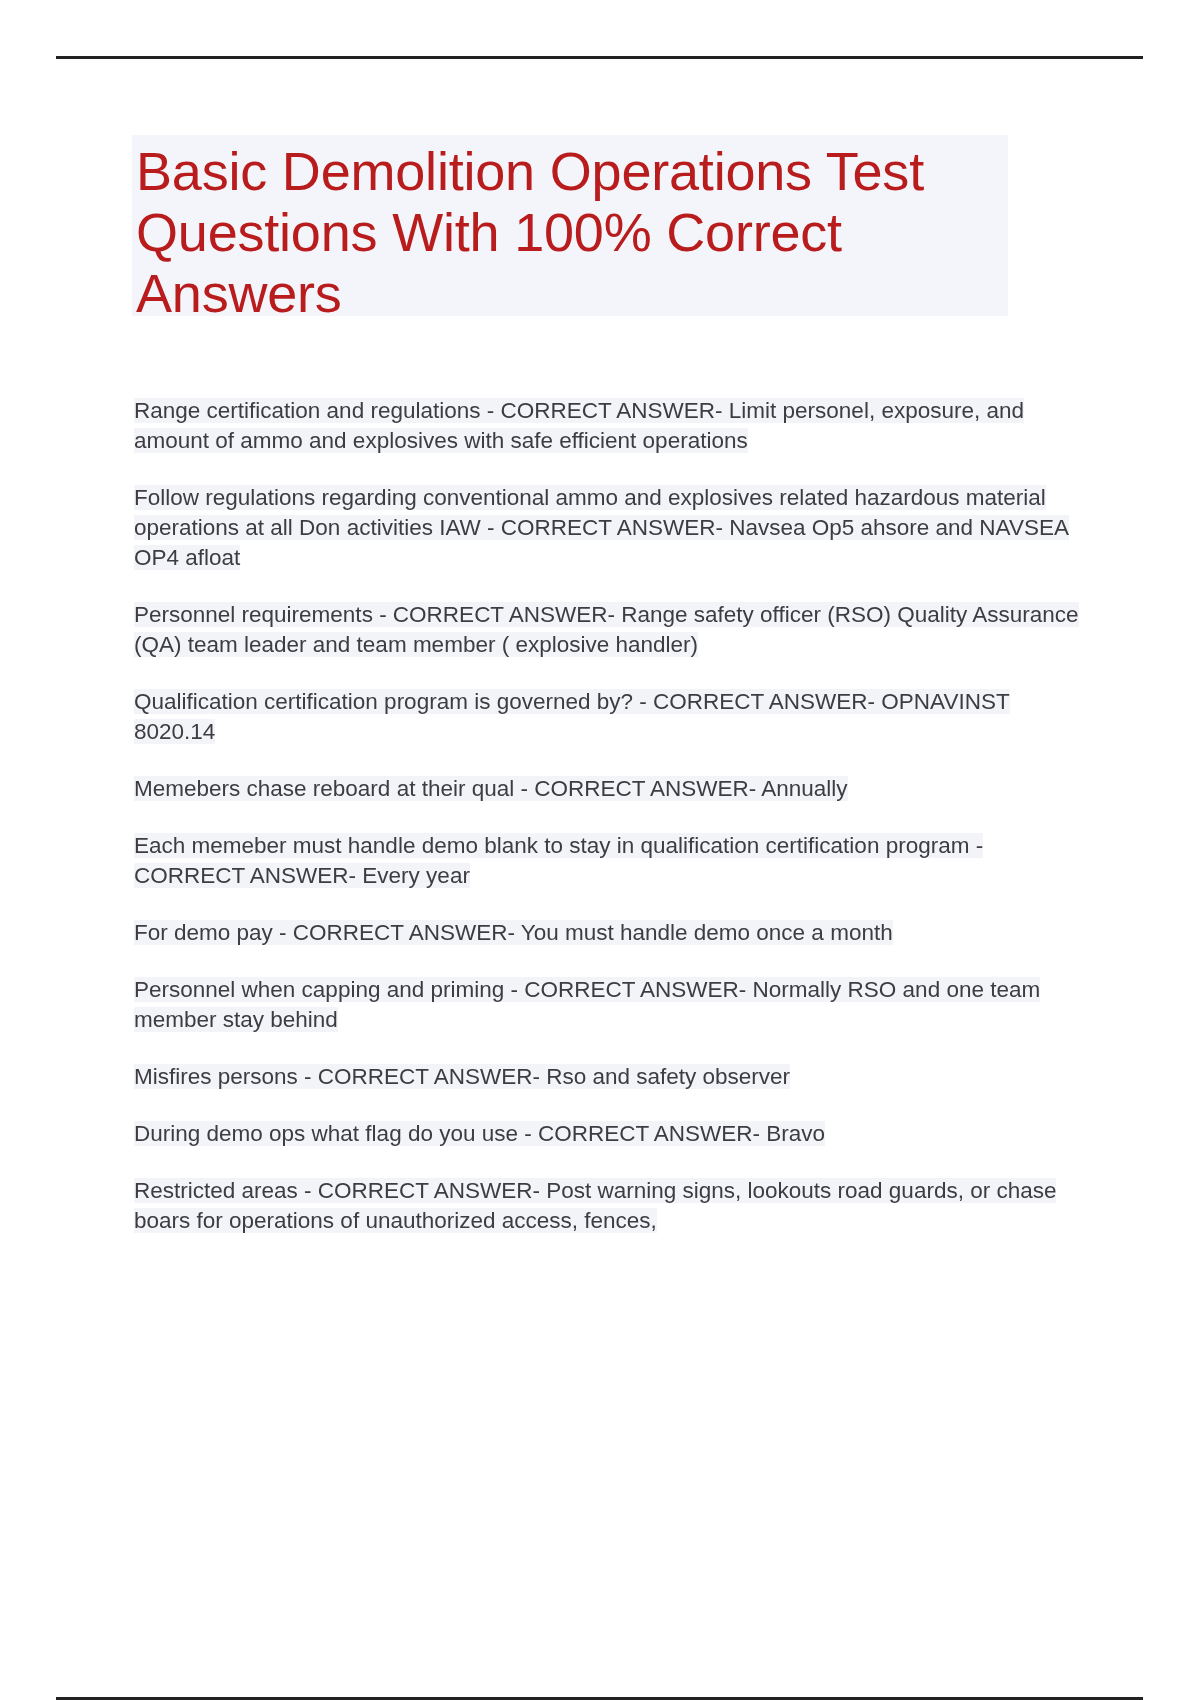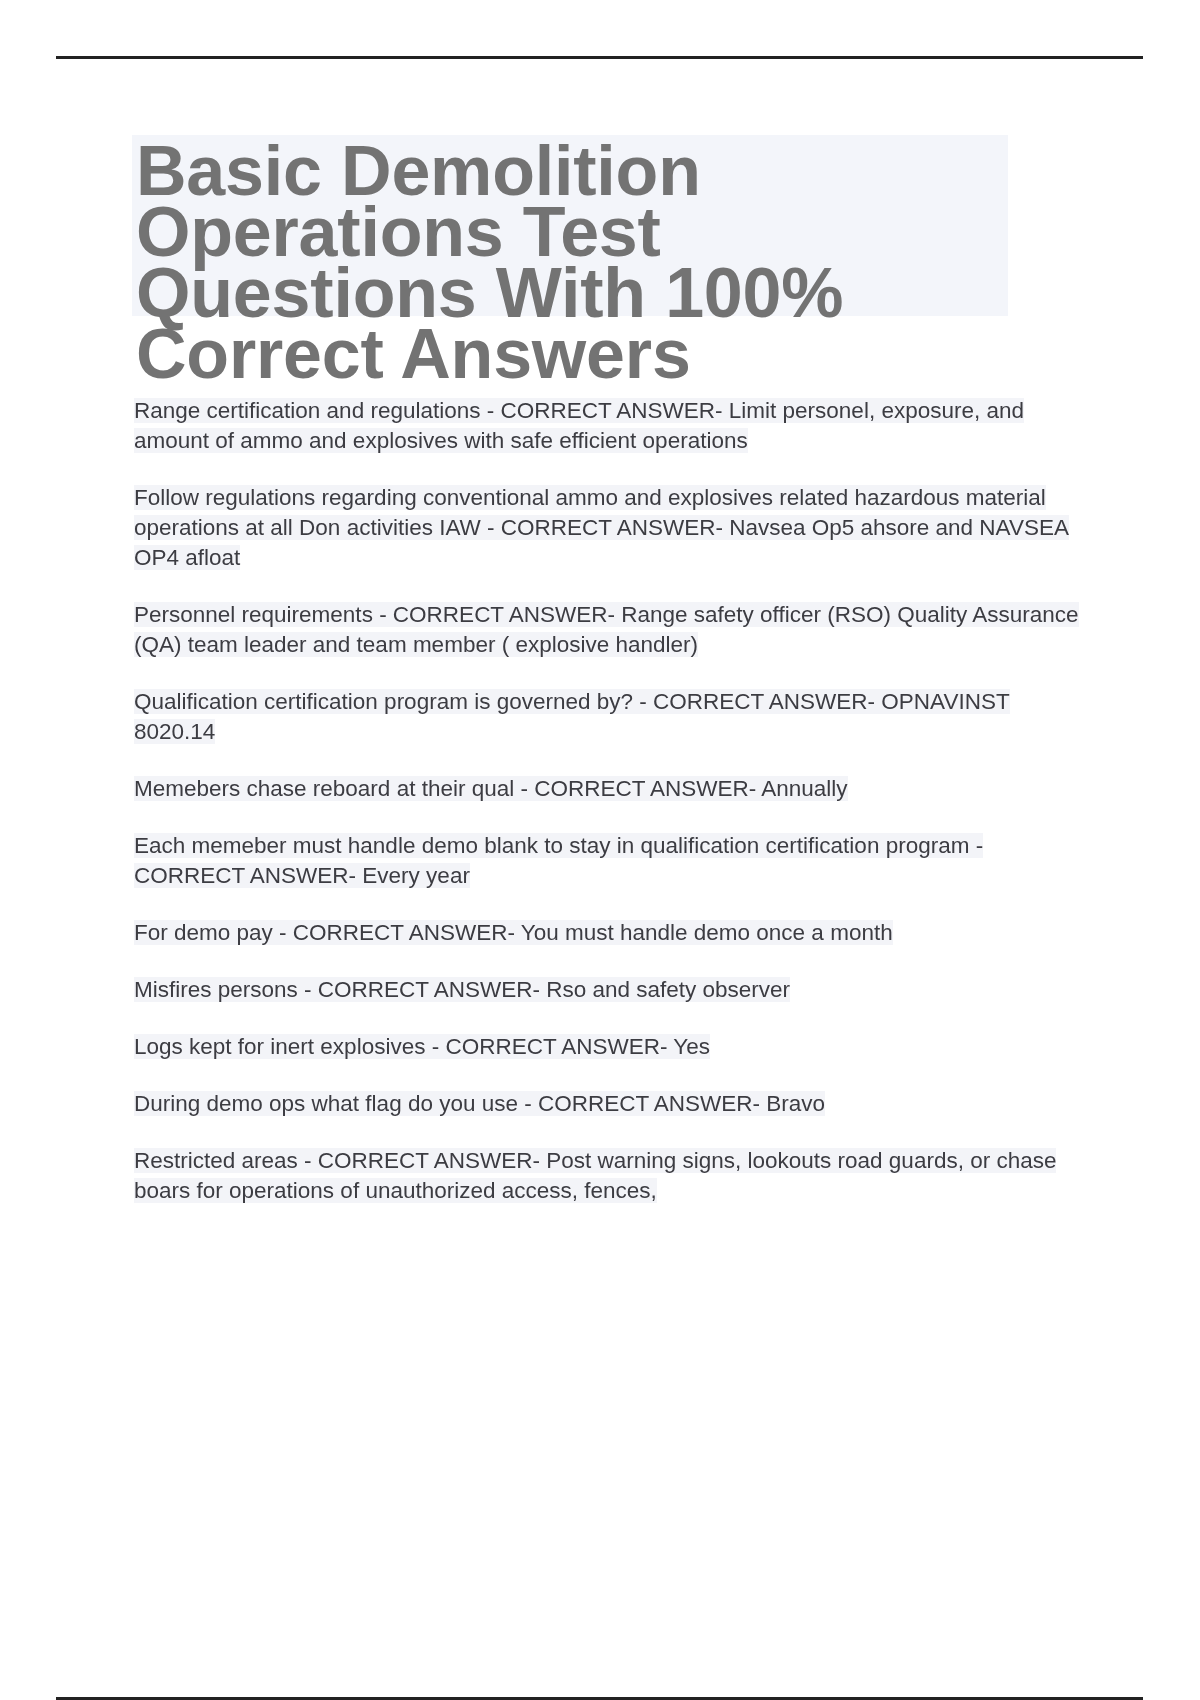"Basic Demolition Operations Test" .title { color: #737373 -> #b91c1c; font-size: 70px -> 54px; font-weight: bold -> normal }
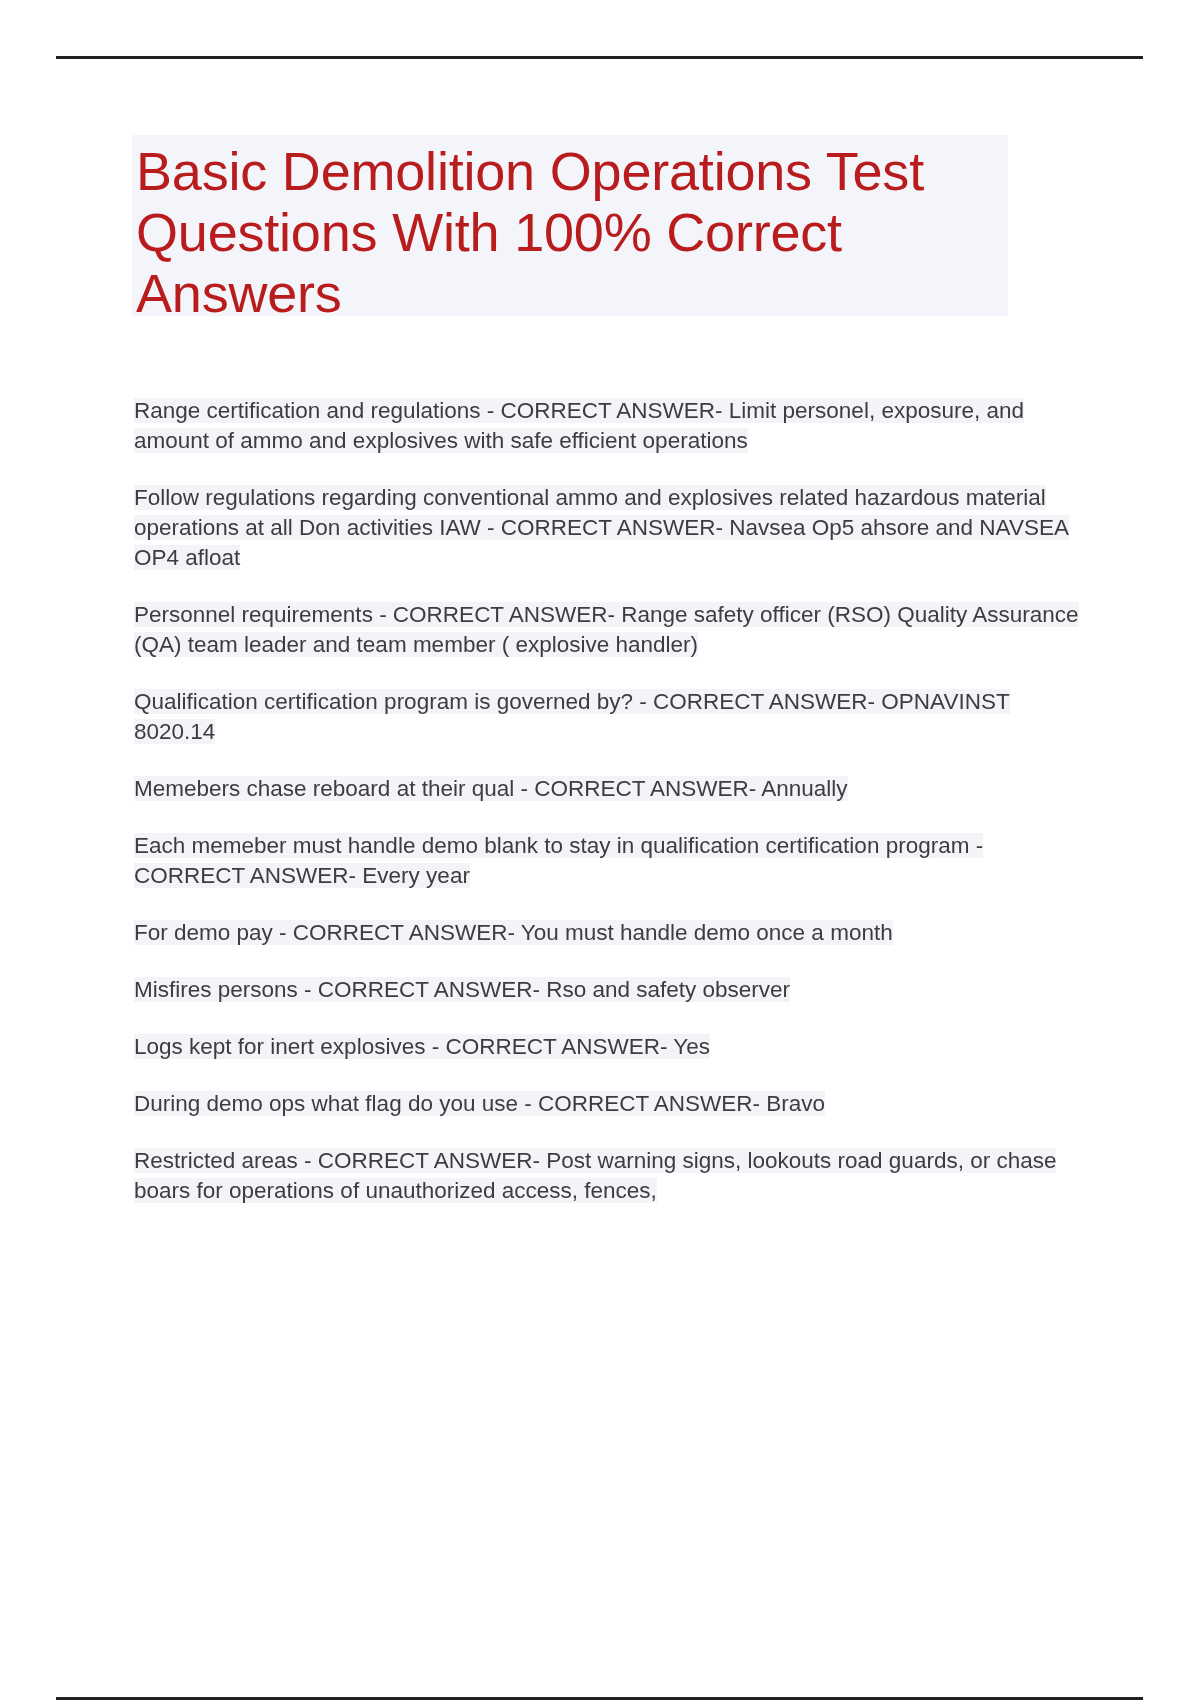"Personnel when capping and priming" li.qa-item { html: none -> <li><span>Personnel when capping and priming - CORRECT ANSWER- Normally RSO and one team member stay behind</span></li> }
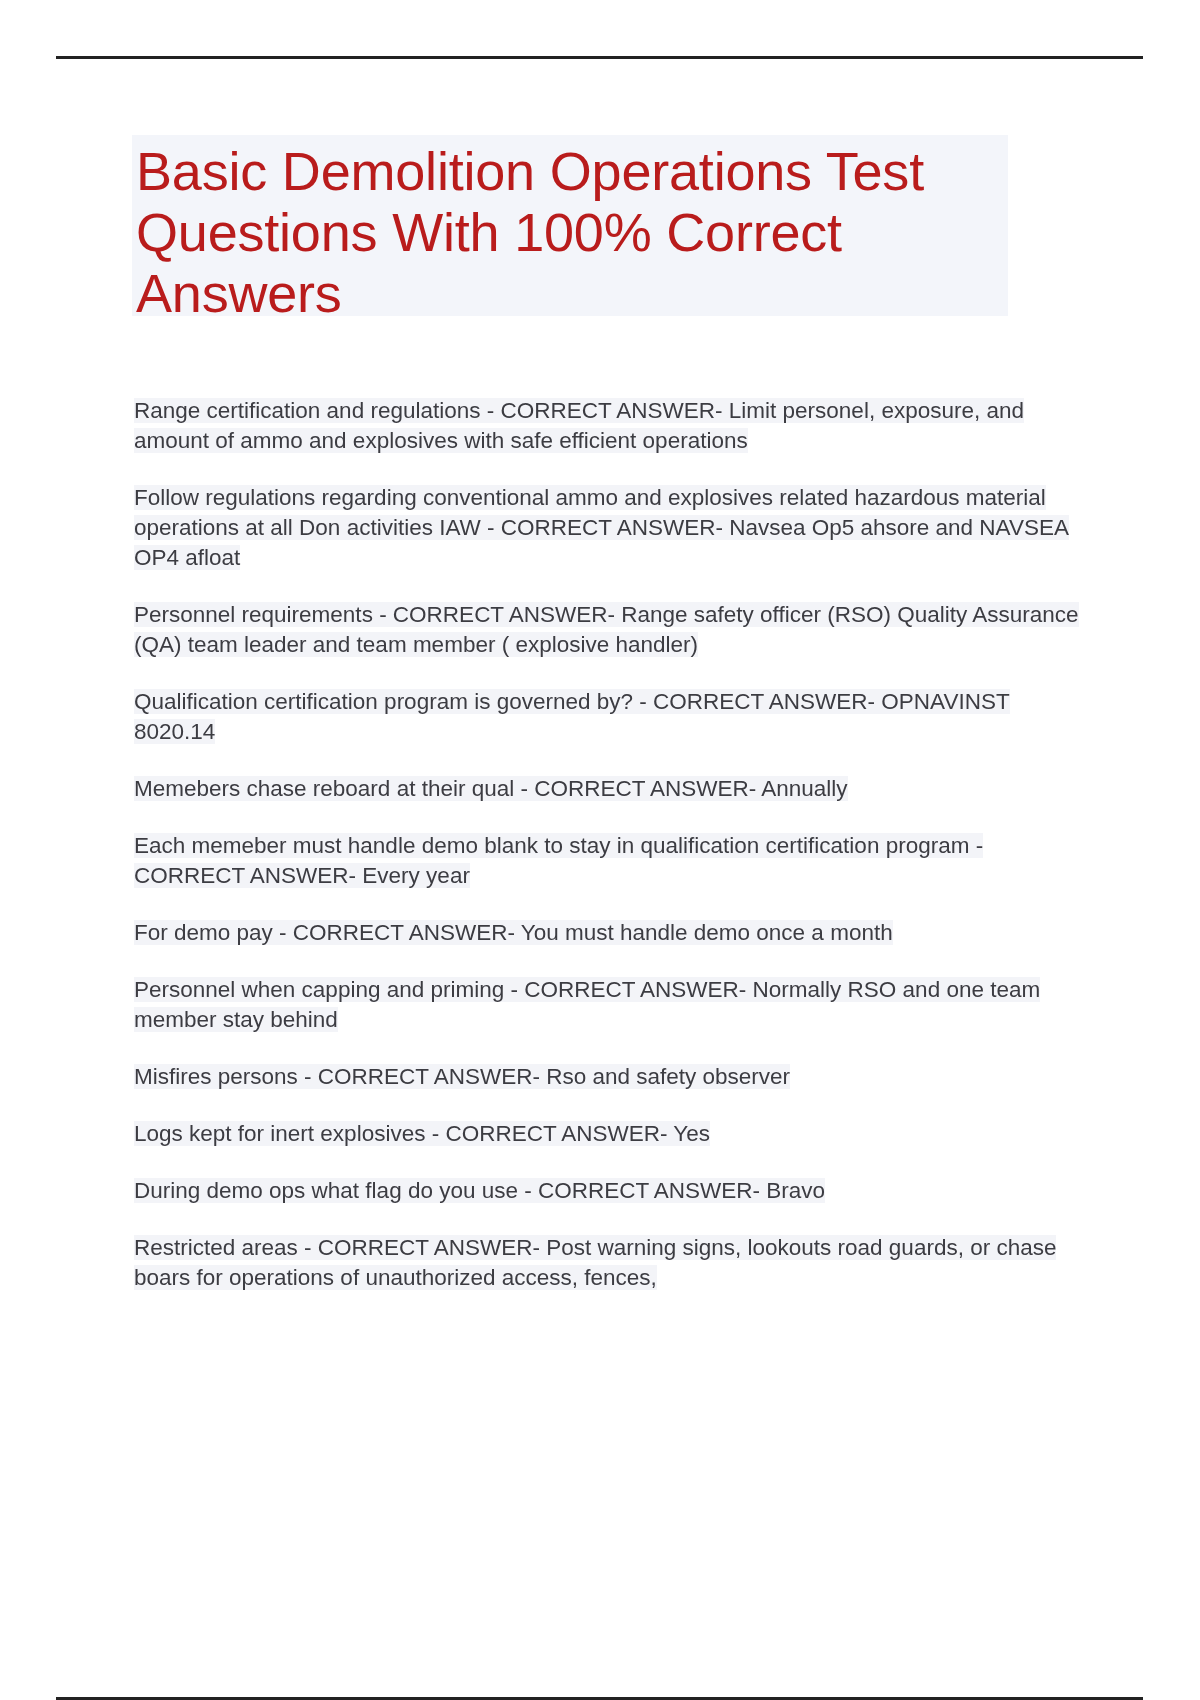"Logs kept for inert explosives" li.qa-item { html: <li><span>Logs kept for inert explosives - CORRECT ANSWER- Yes</span></li> -> none }
